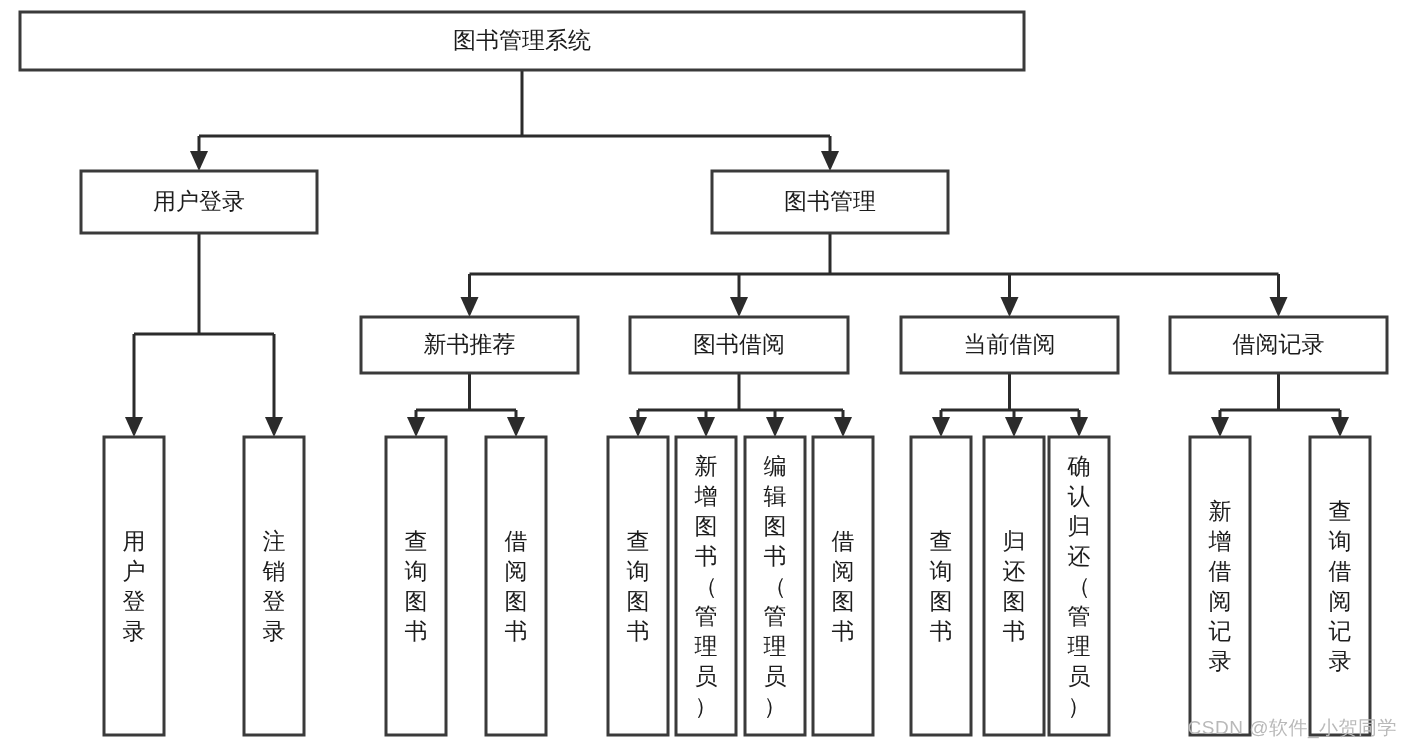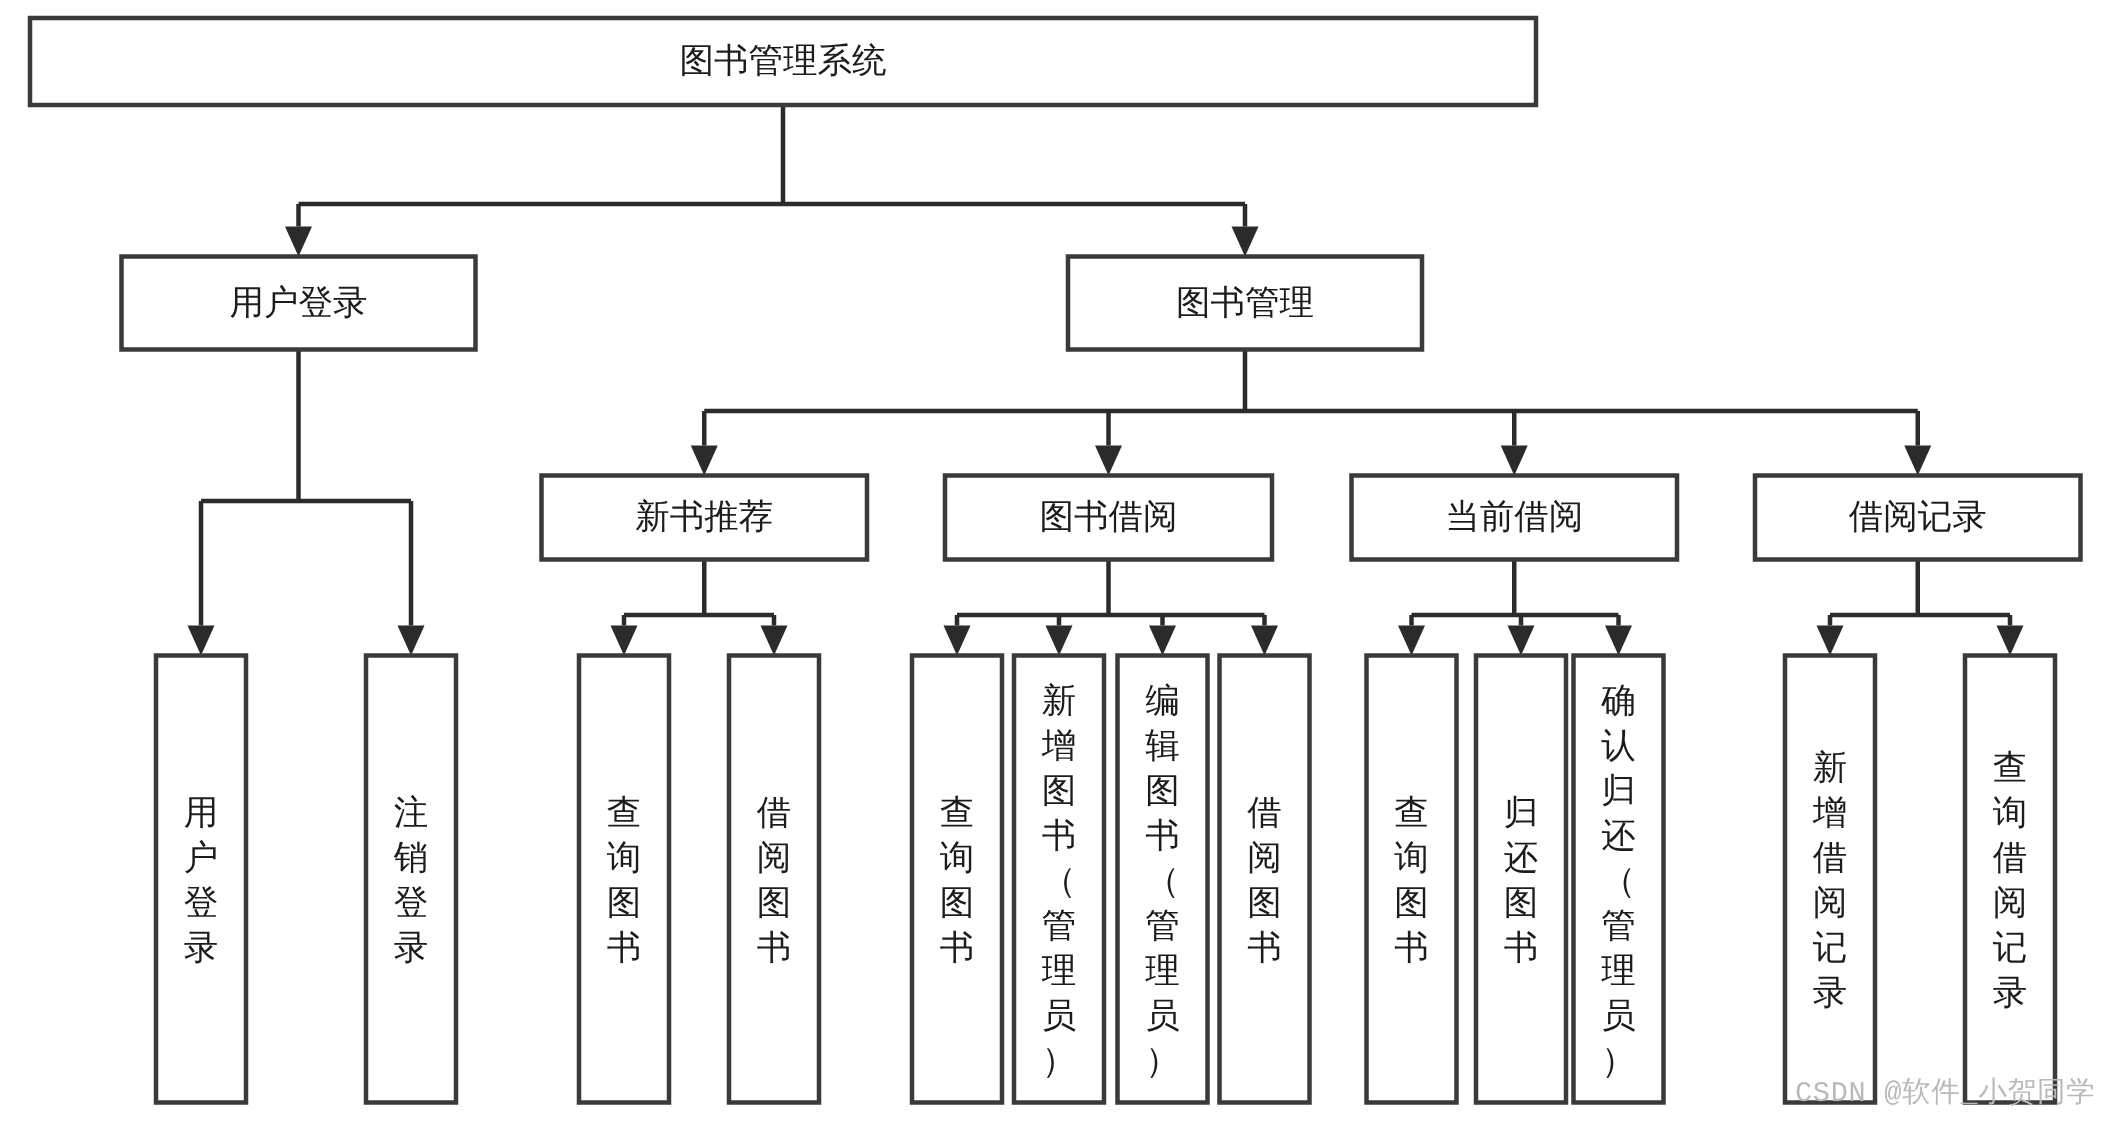"CSDN @软件_小贺同学" .watermark-text { font-family: Liberation Mono, monospace -> Liberation Sans, sans-serif }
